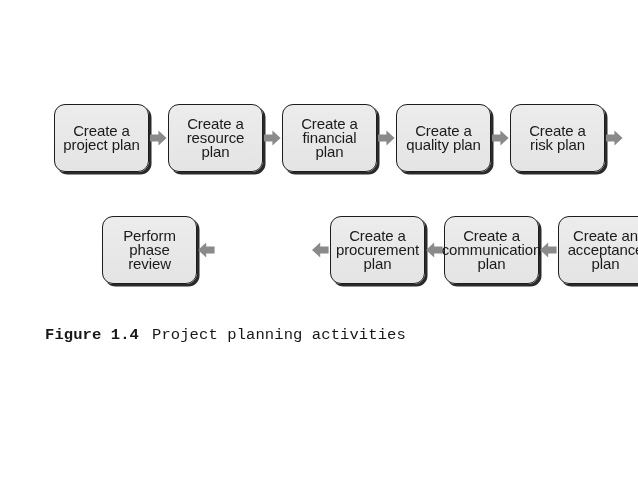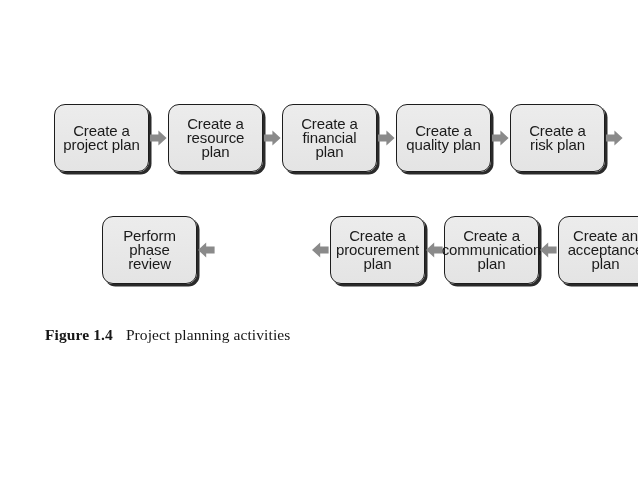"Figure 1.4 Project planning activities" #figure-caption { font-family: Liberation Serif, serif -> Liberation Mono, monospace }
